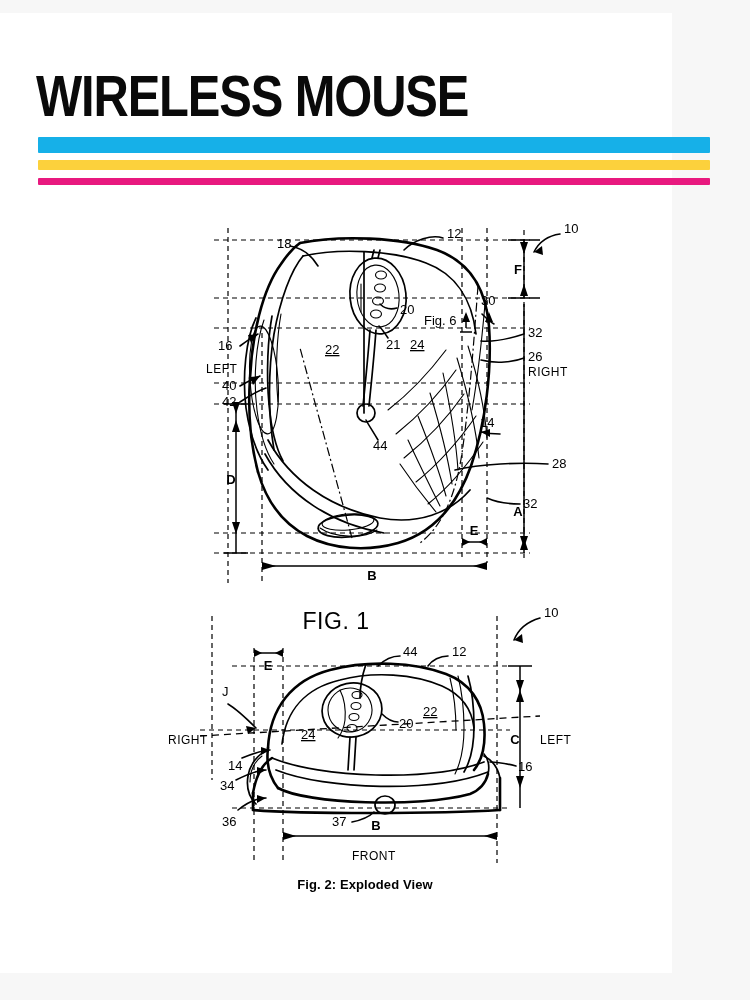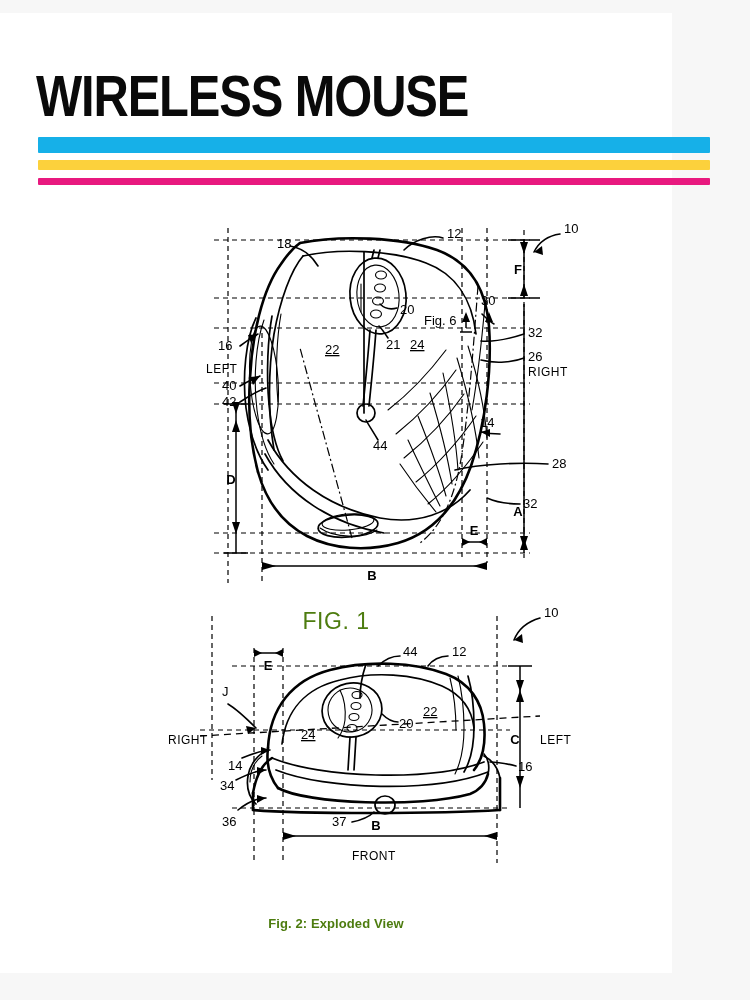"FIG. 1" .cap { color: #4d7c0f -> #000000 }
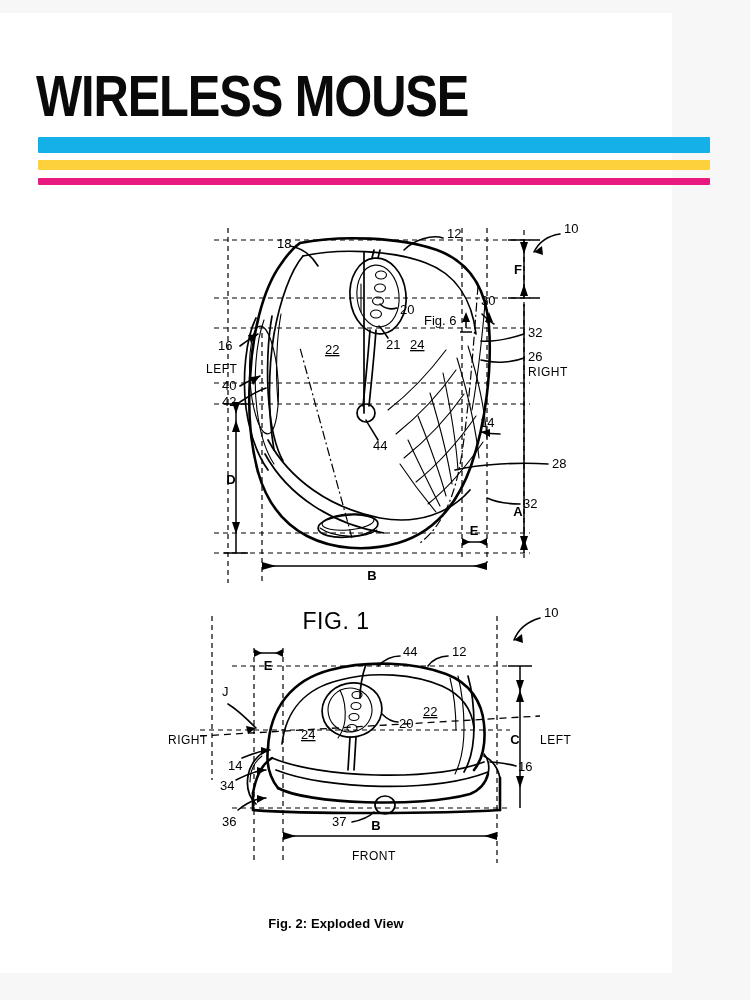"Fig. 2: Exploded View" #fig2-caption { padding-left: none -> 29px; top: 903px -> 864px }
